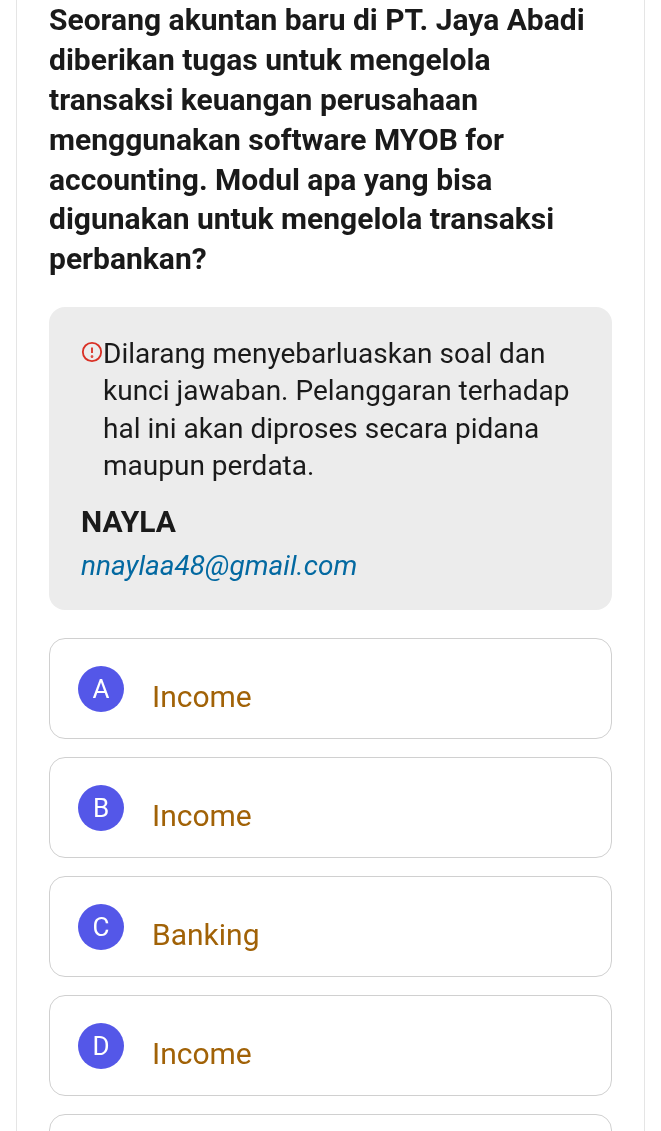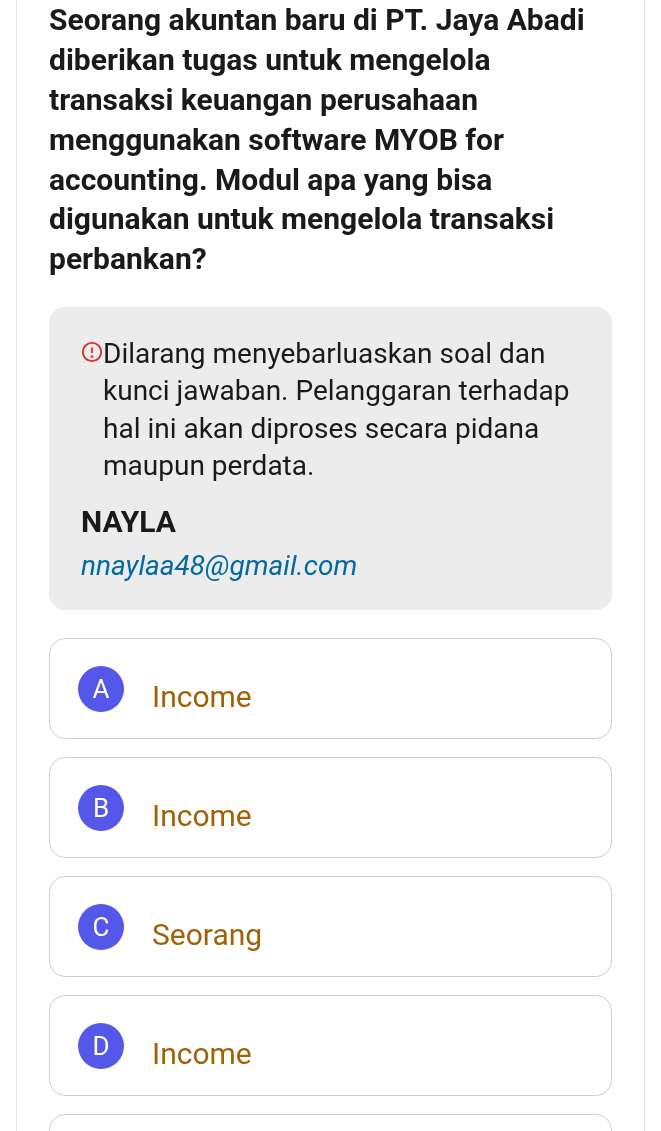"Seorang" div.option-label { text: Seorang -> Banking }
